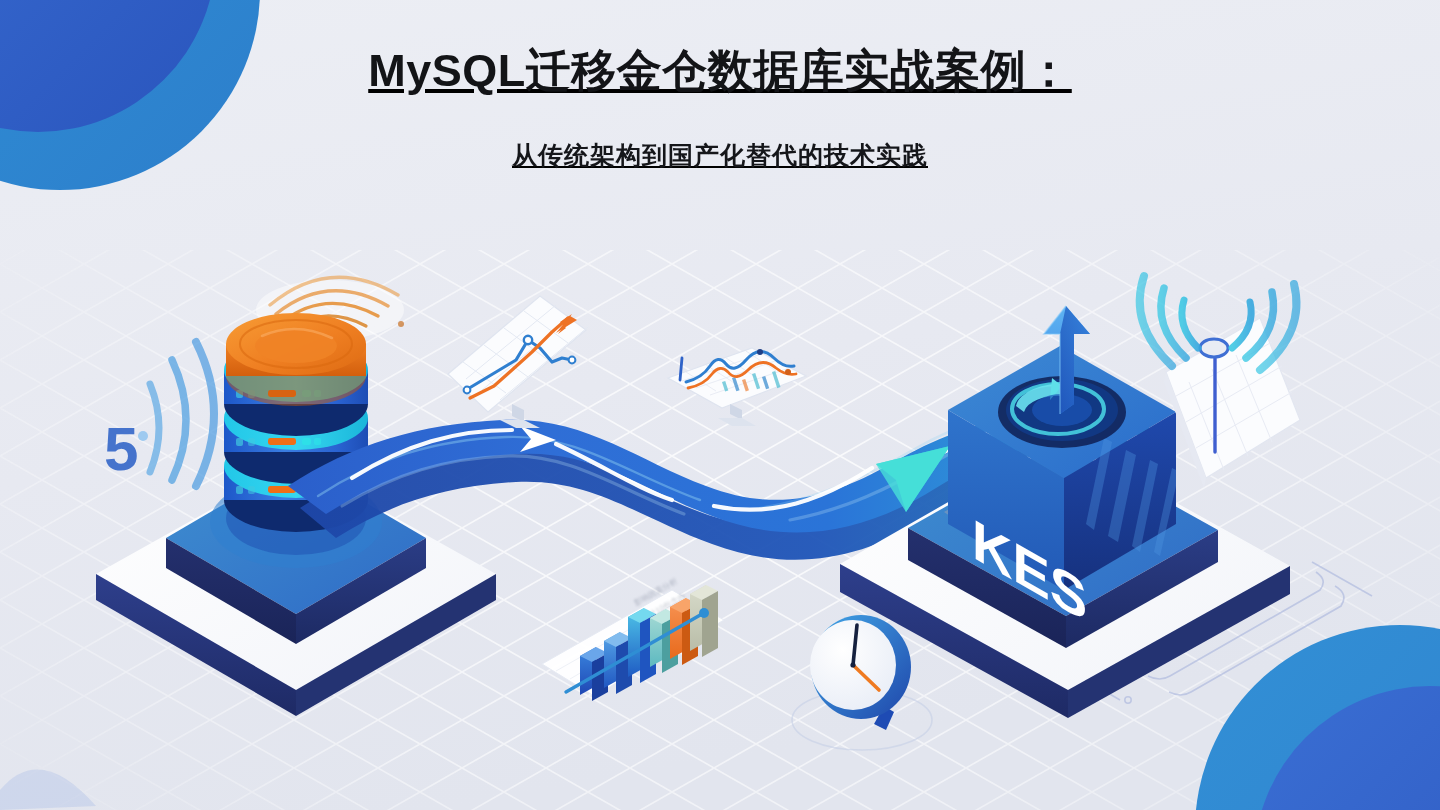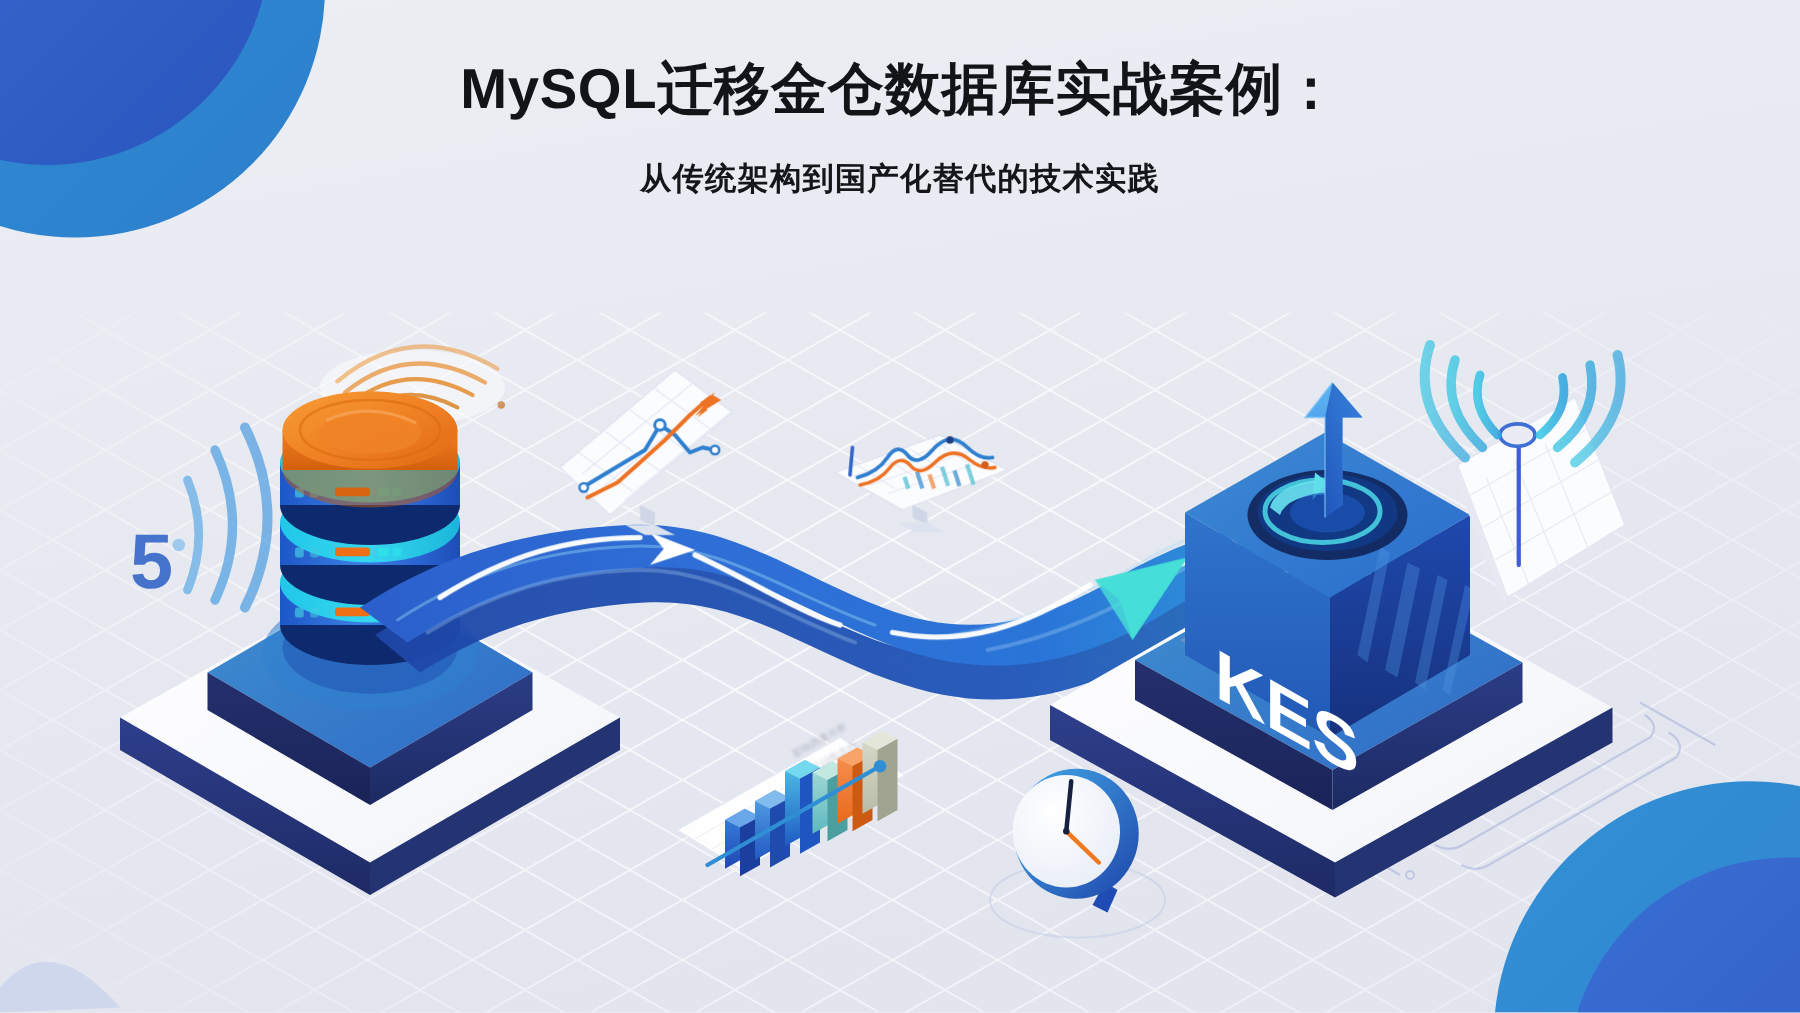"MySQL迁移金仓数据库实战案例：" .title-block { text-decoration: none -> underline }
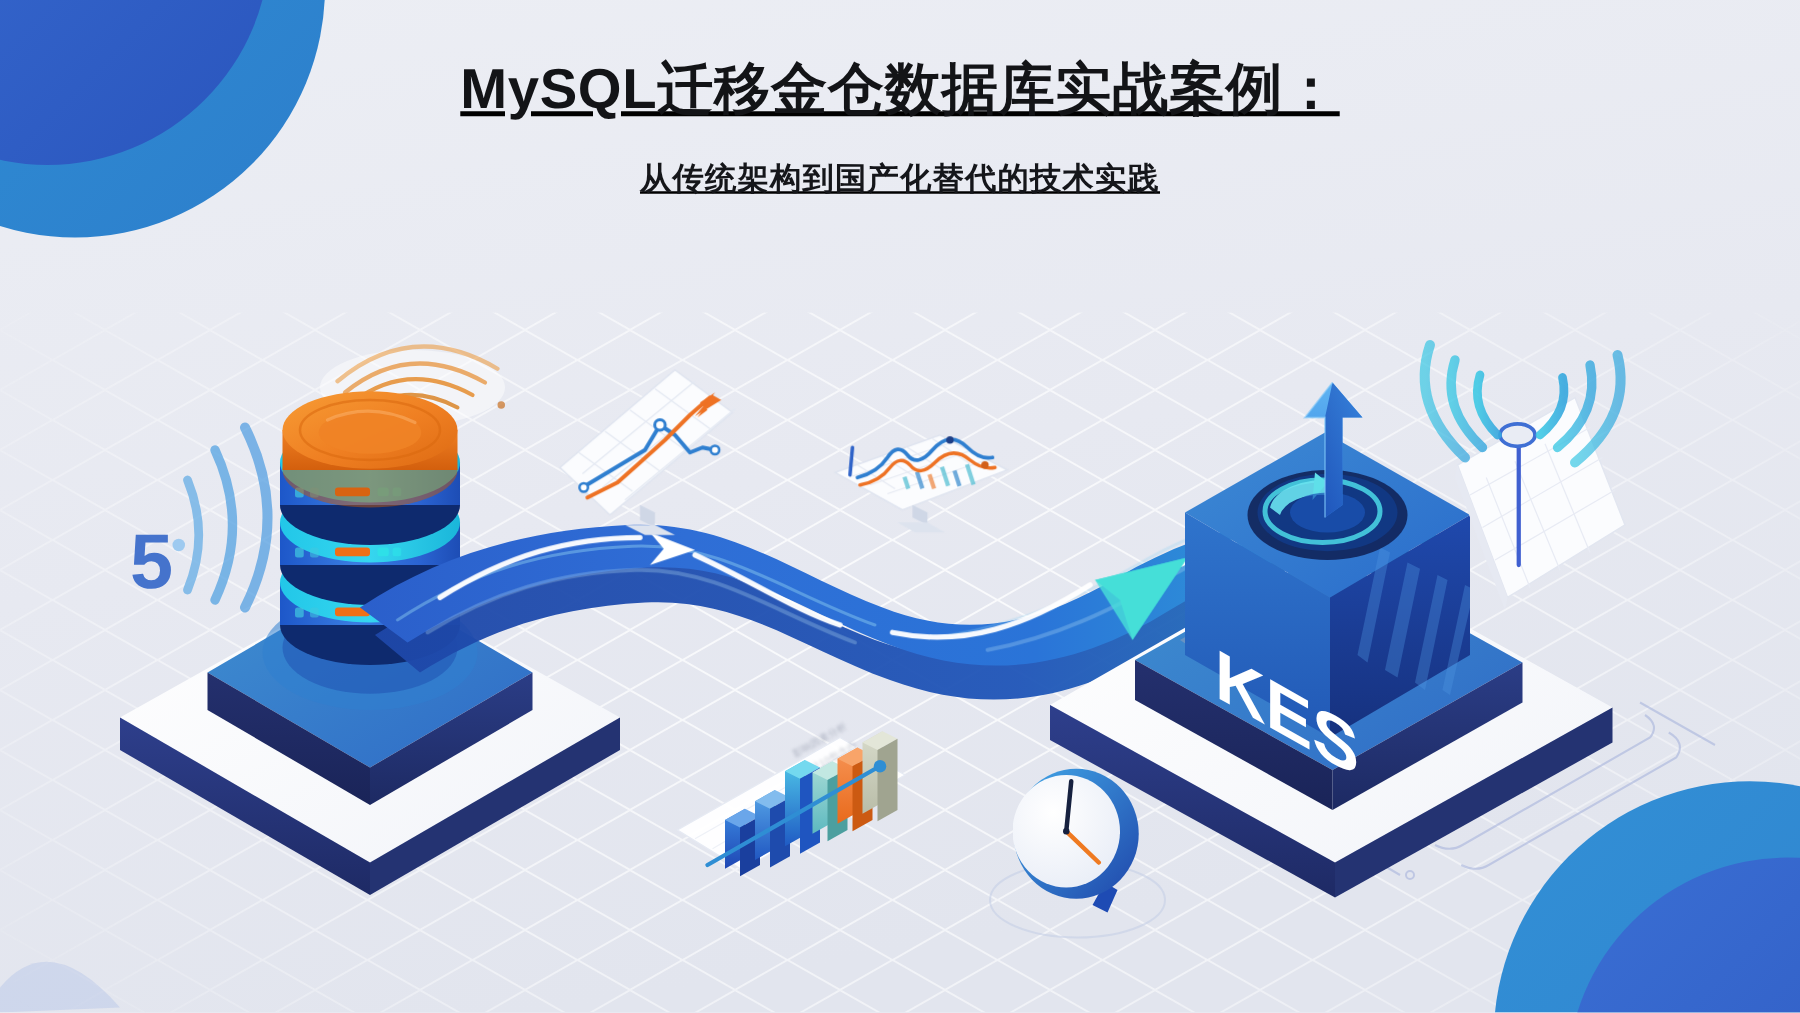"从传统架构到国产化替代的技术实践" .subtitle { margin-top: 28px -> 40px }
